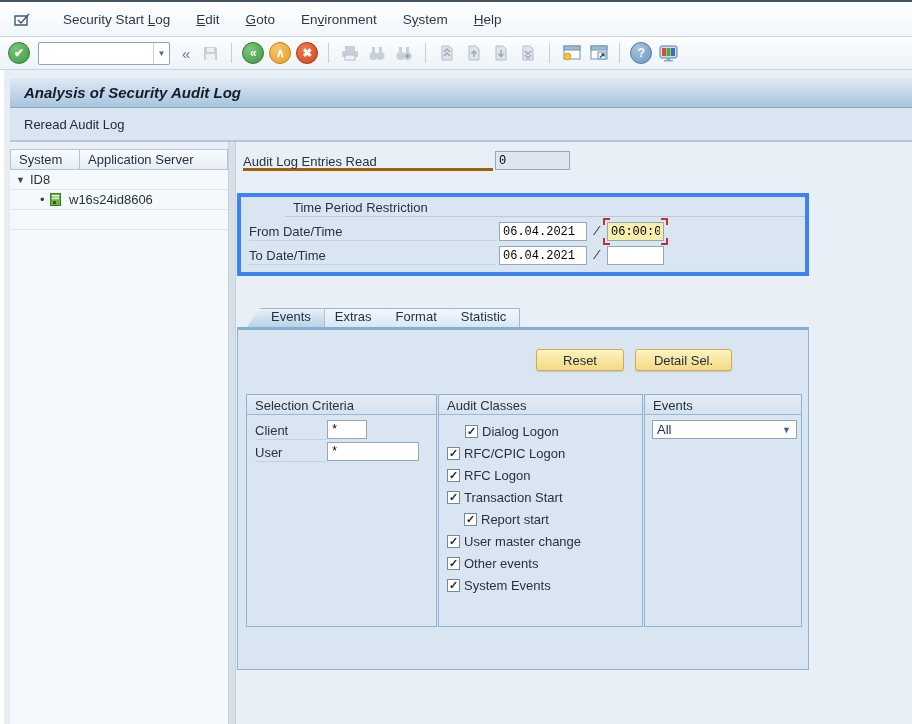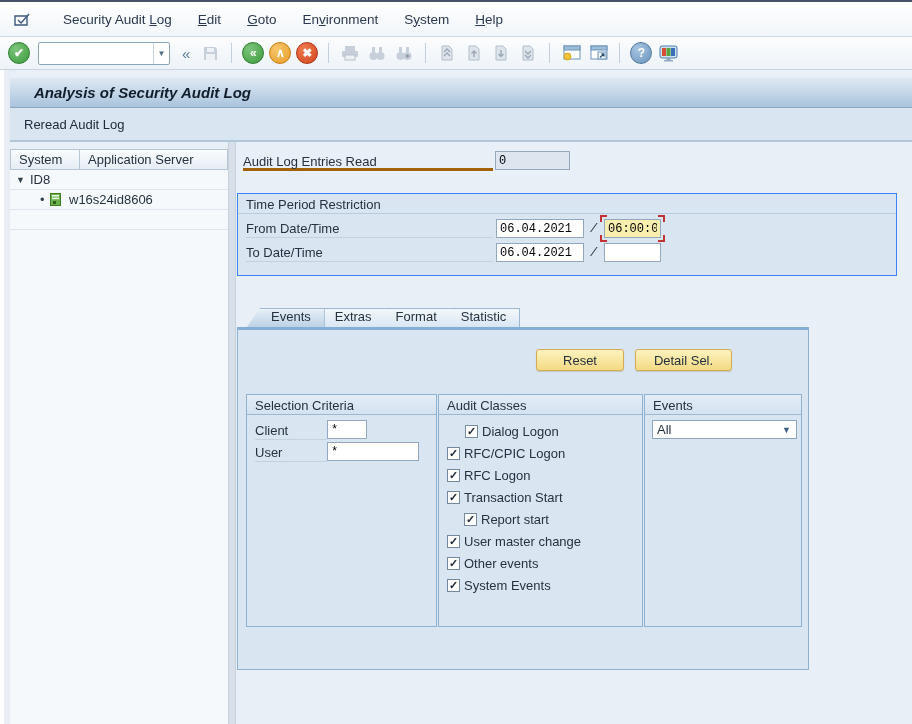"Security Audit" span { text: Audit -> Start }
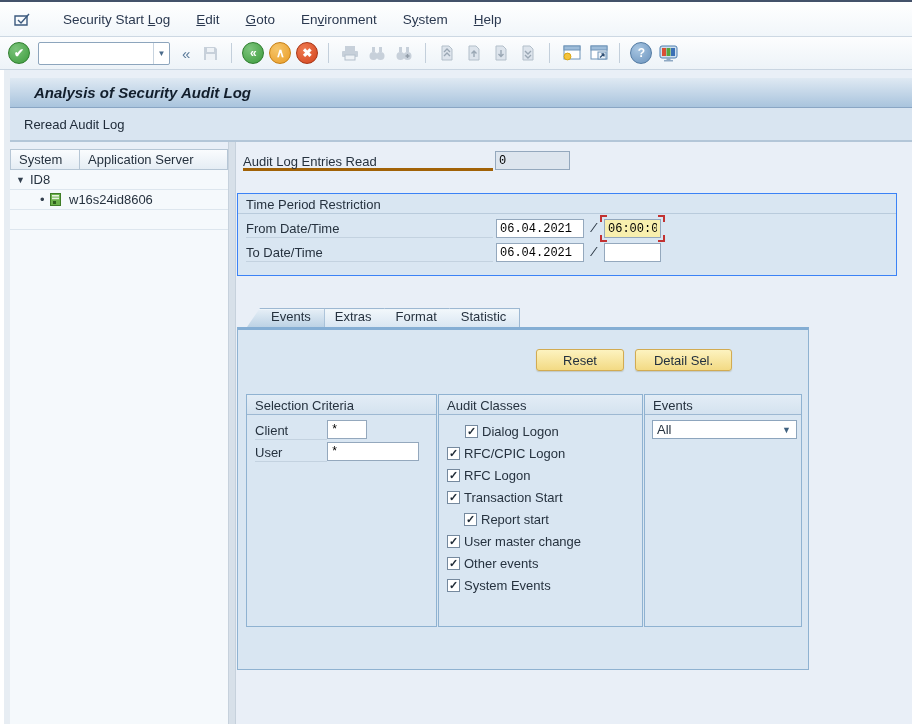"Analysis of Security Audit Log" .titlebar { padding-left: 24px -> 14px }
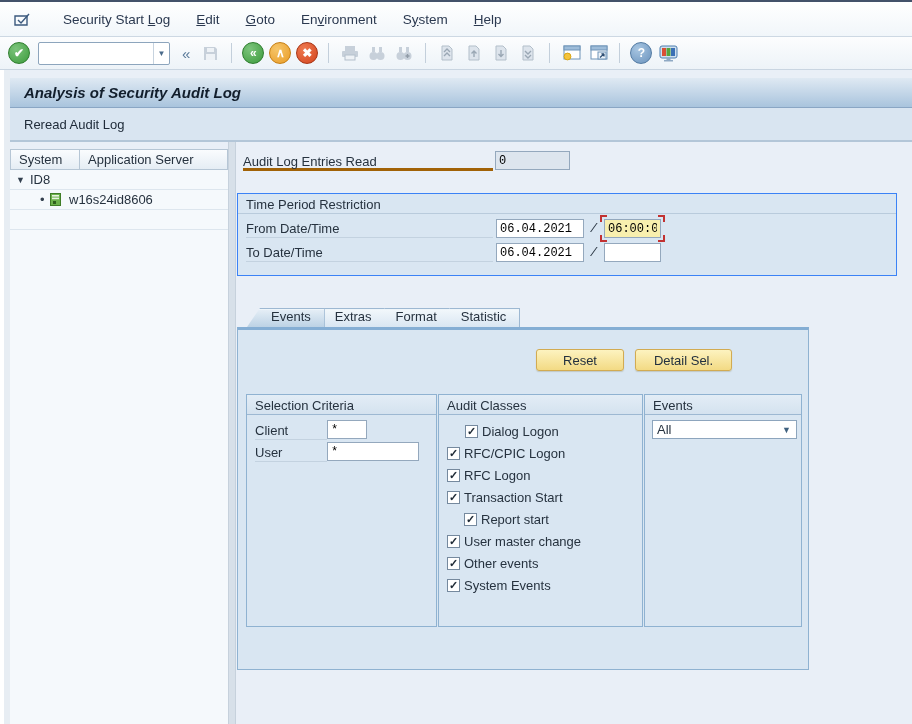"Time Period Restriction" .groupbox { border: 1px solid #3b82f6 -> 4px solid #3b82f6; padding-left: none -> 44px; width: 660px -> 572px }
